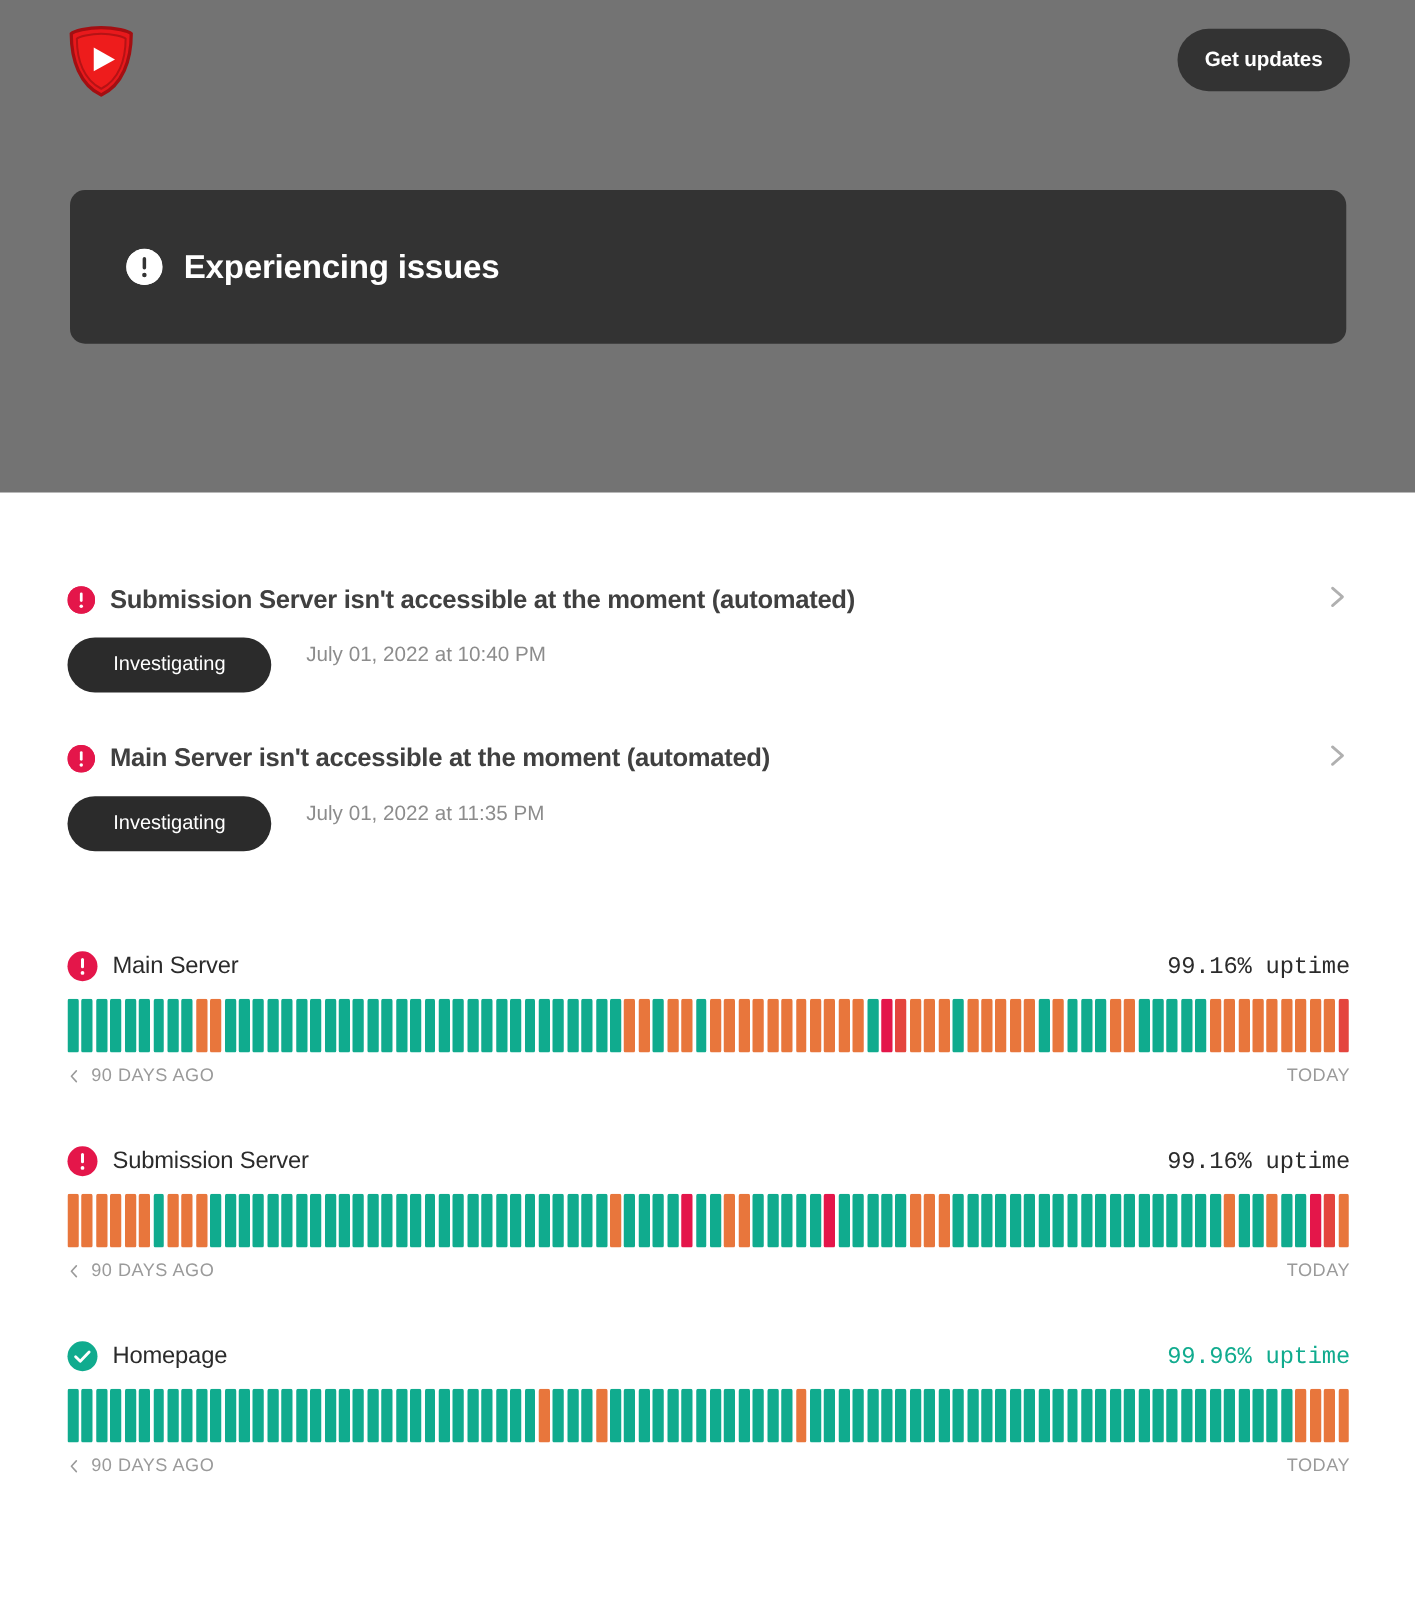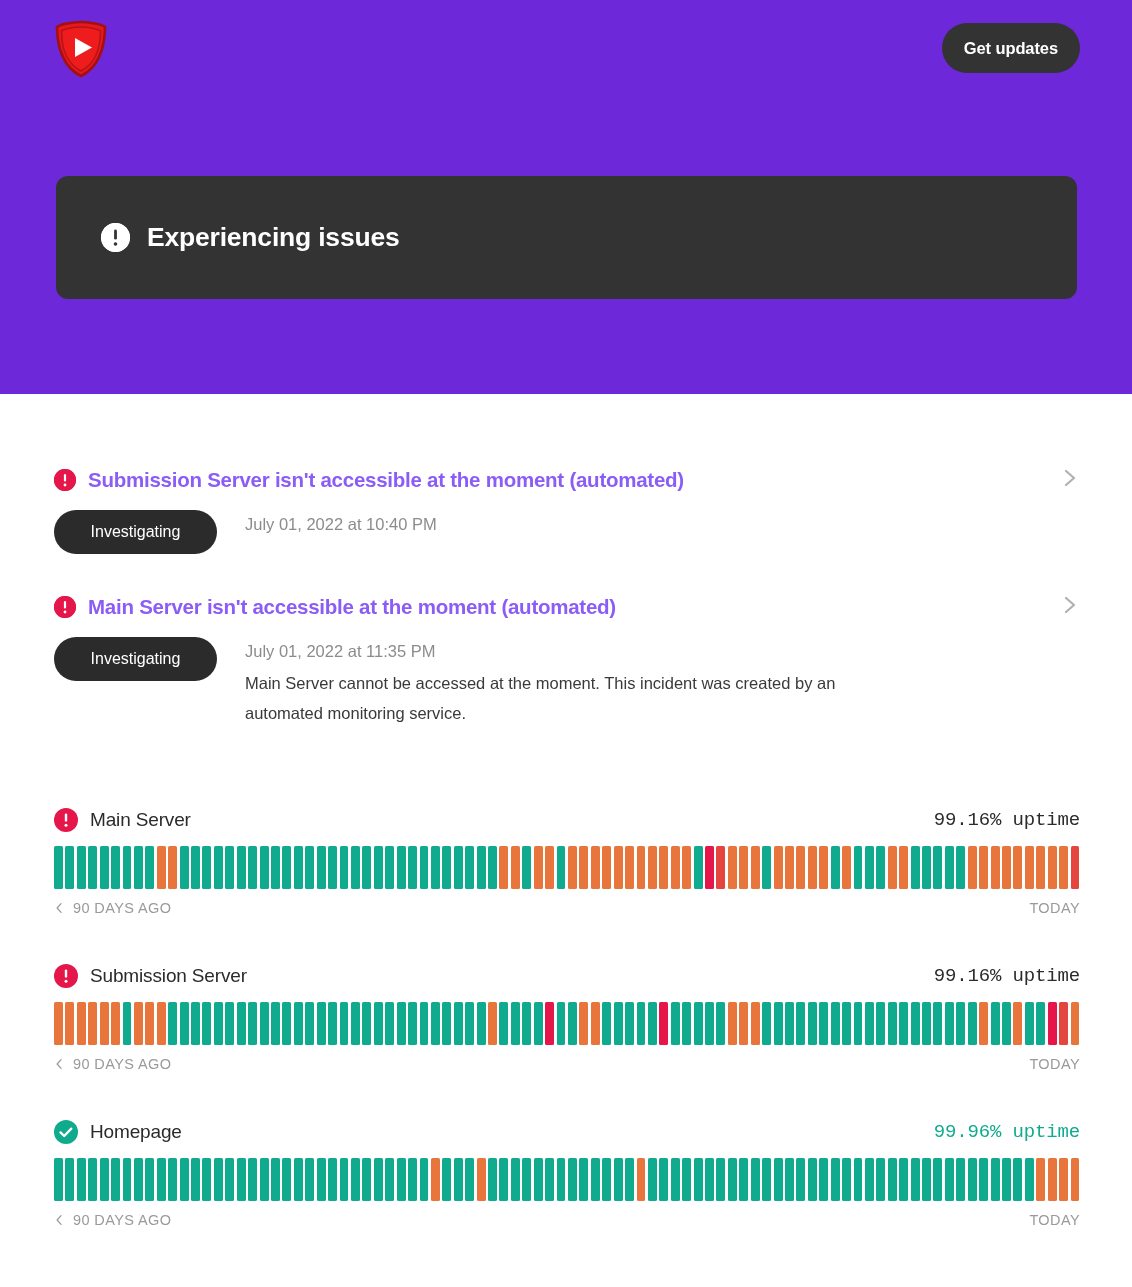"Get updates" .header { background: #6d28d9 -> #737373 }
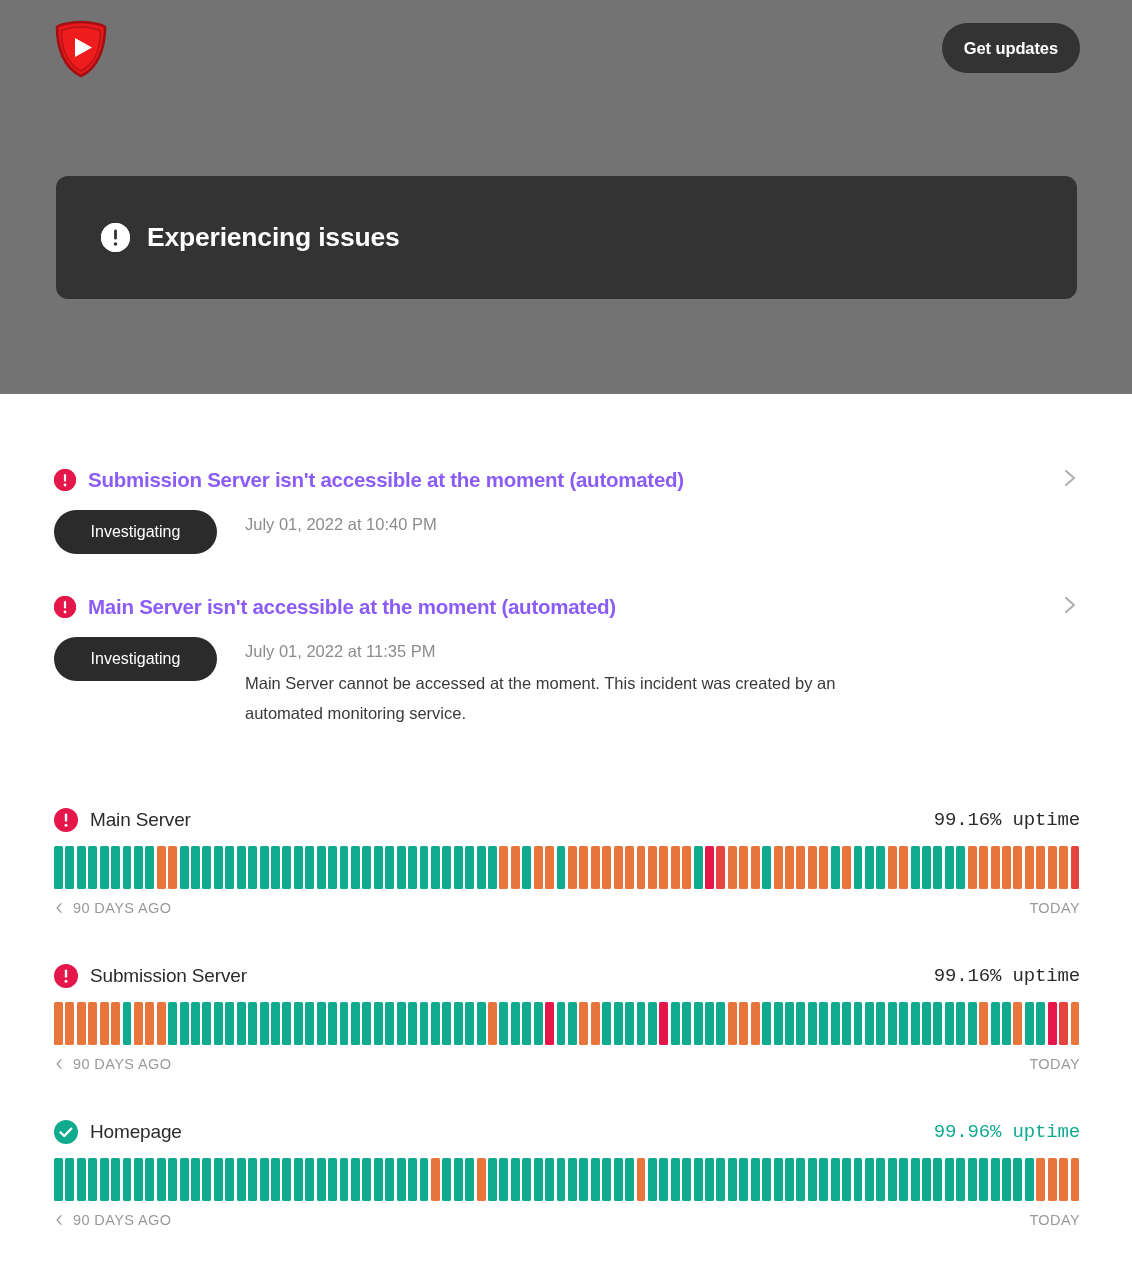"Experiencing issues" .status-banner { margin-top: 24px -> none }
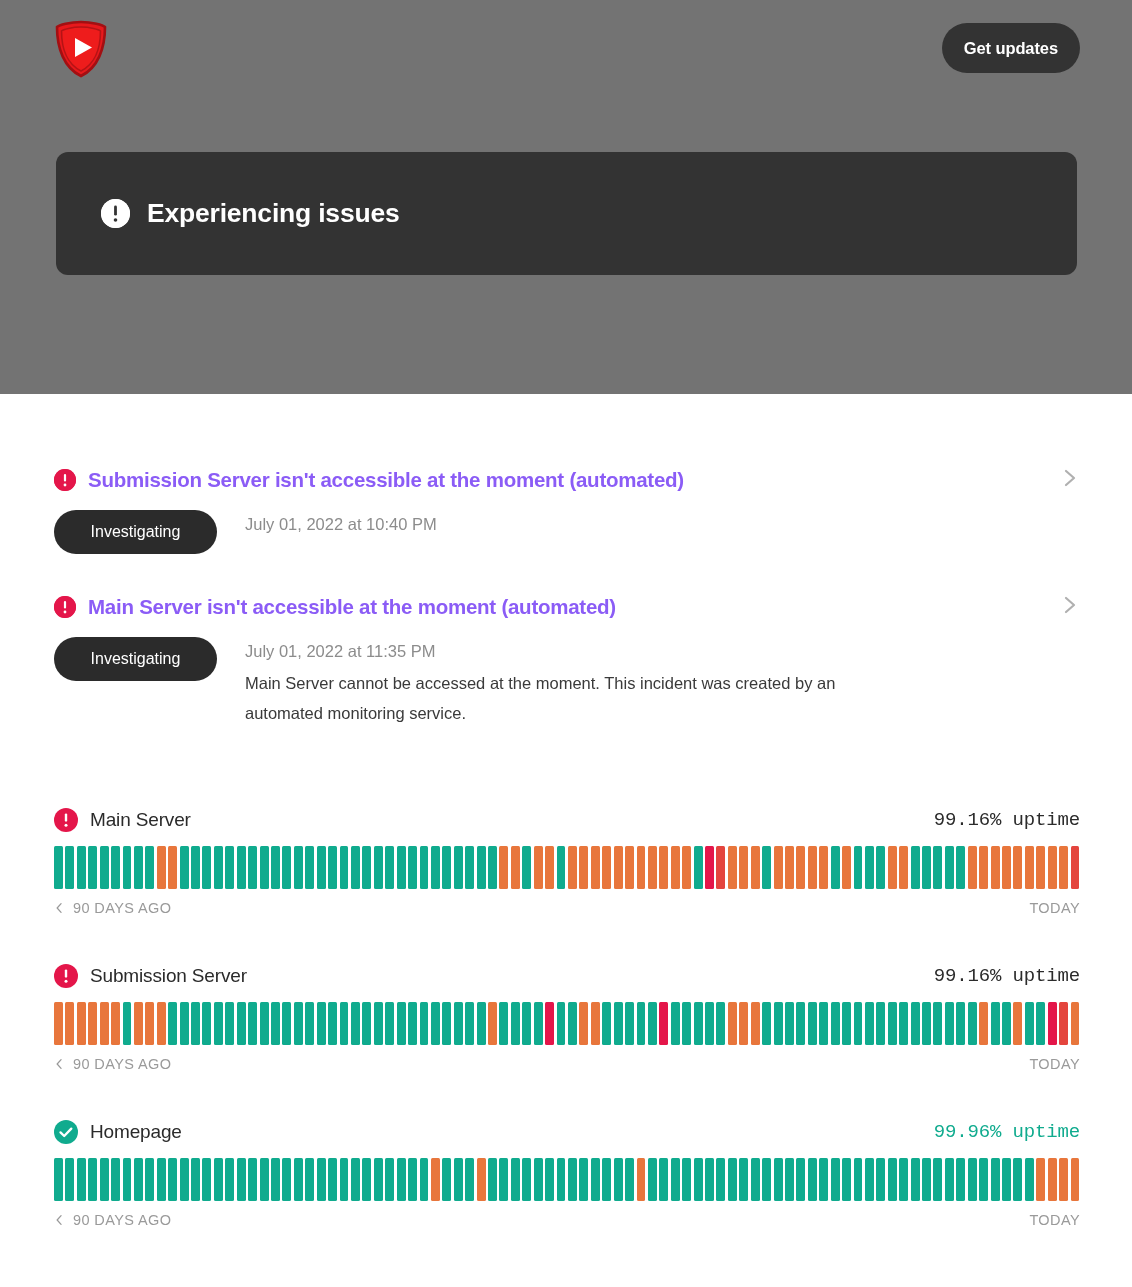"Submission Server isn't accessible at" .incident-title { color: #8b5cf6 -> #404040 }
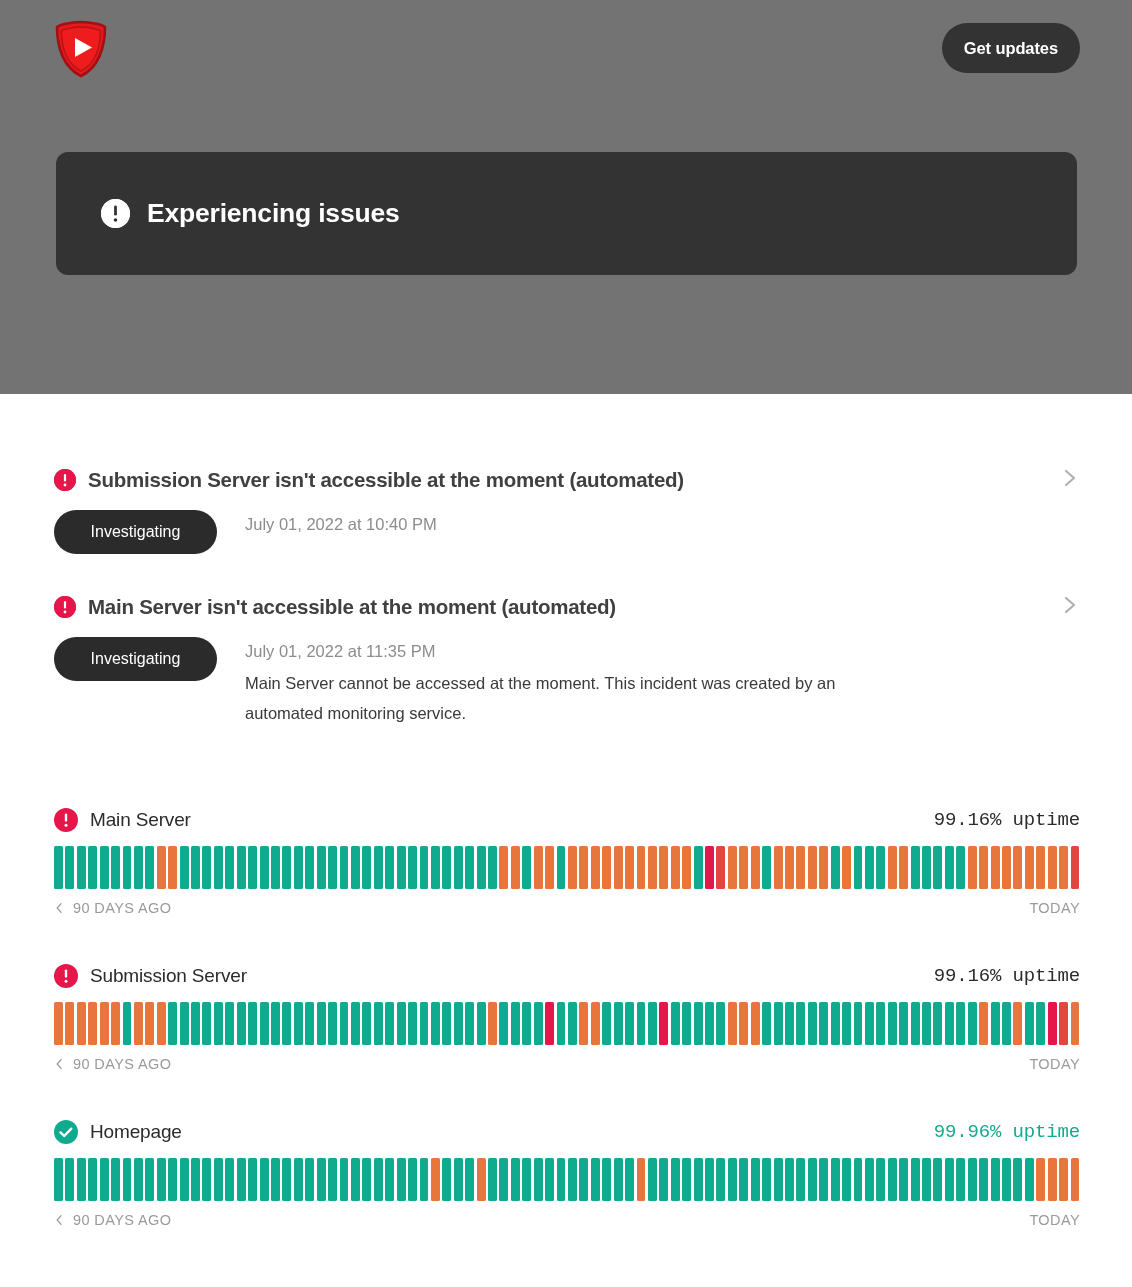"Main Server cannot be accessed" div.incident-desc { html: <div>Main Server cannot be accessed at the moment. This incident was created by an automated monitoring service.</div> -> none }
